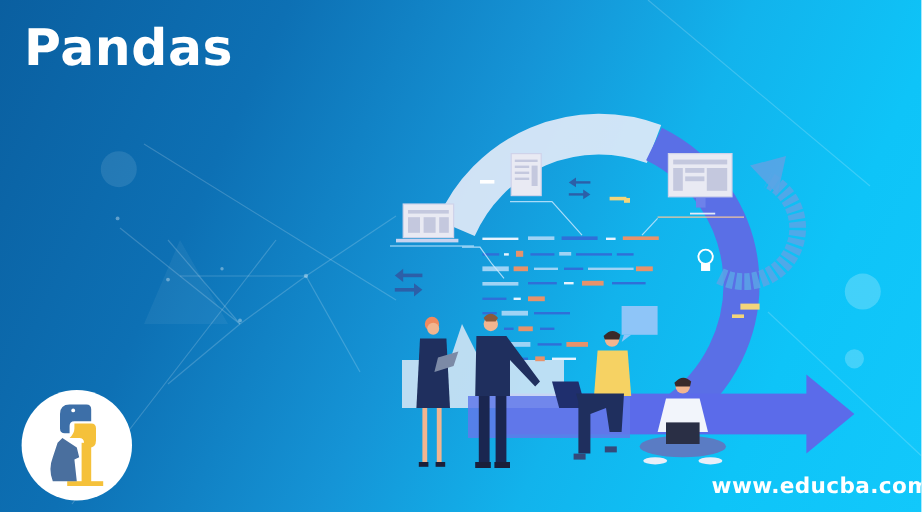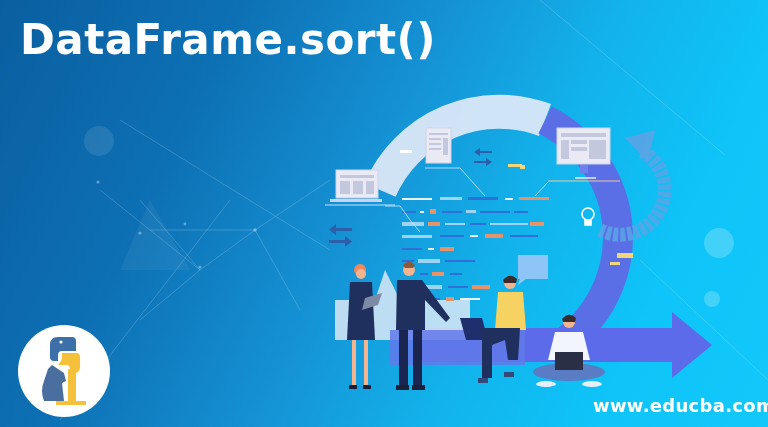"Pandas" span { html: none -> <span>Pandas</span> }
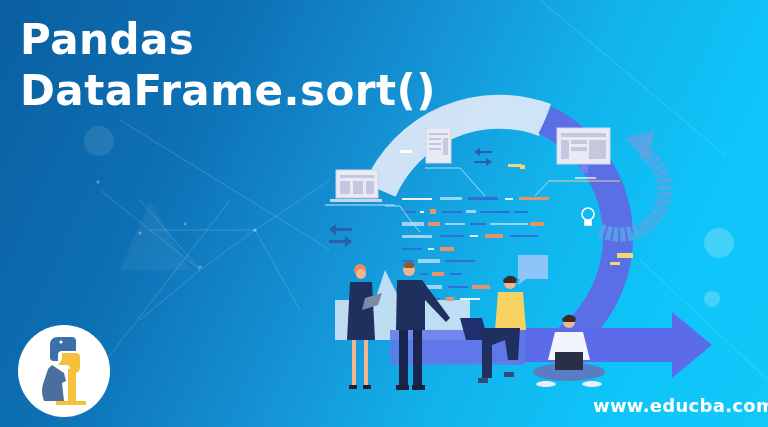"DataFrame.sort()" span { html: <span>DataFrame.sort()</span> -> none }
